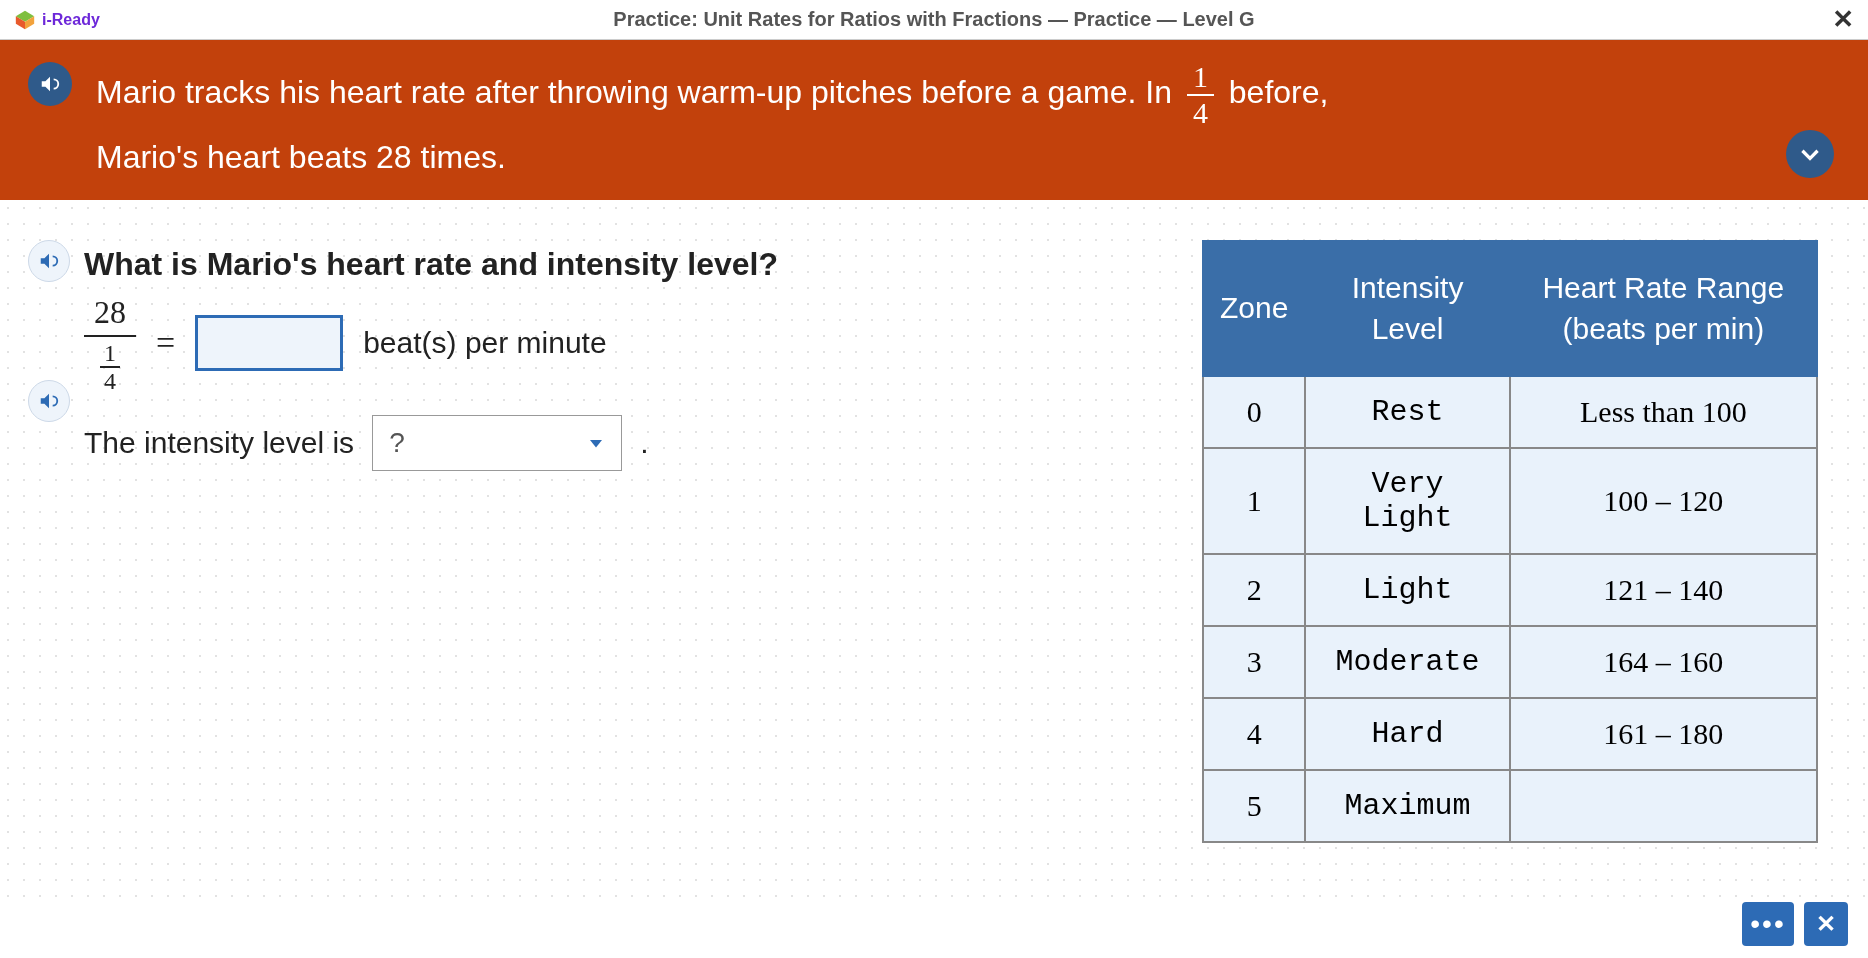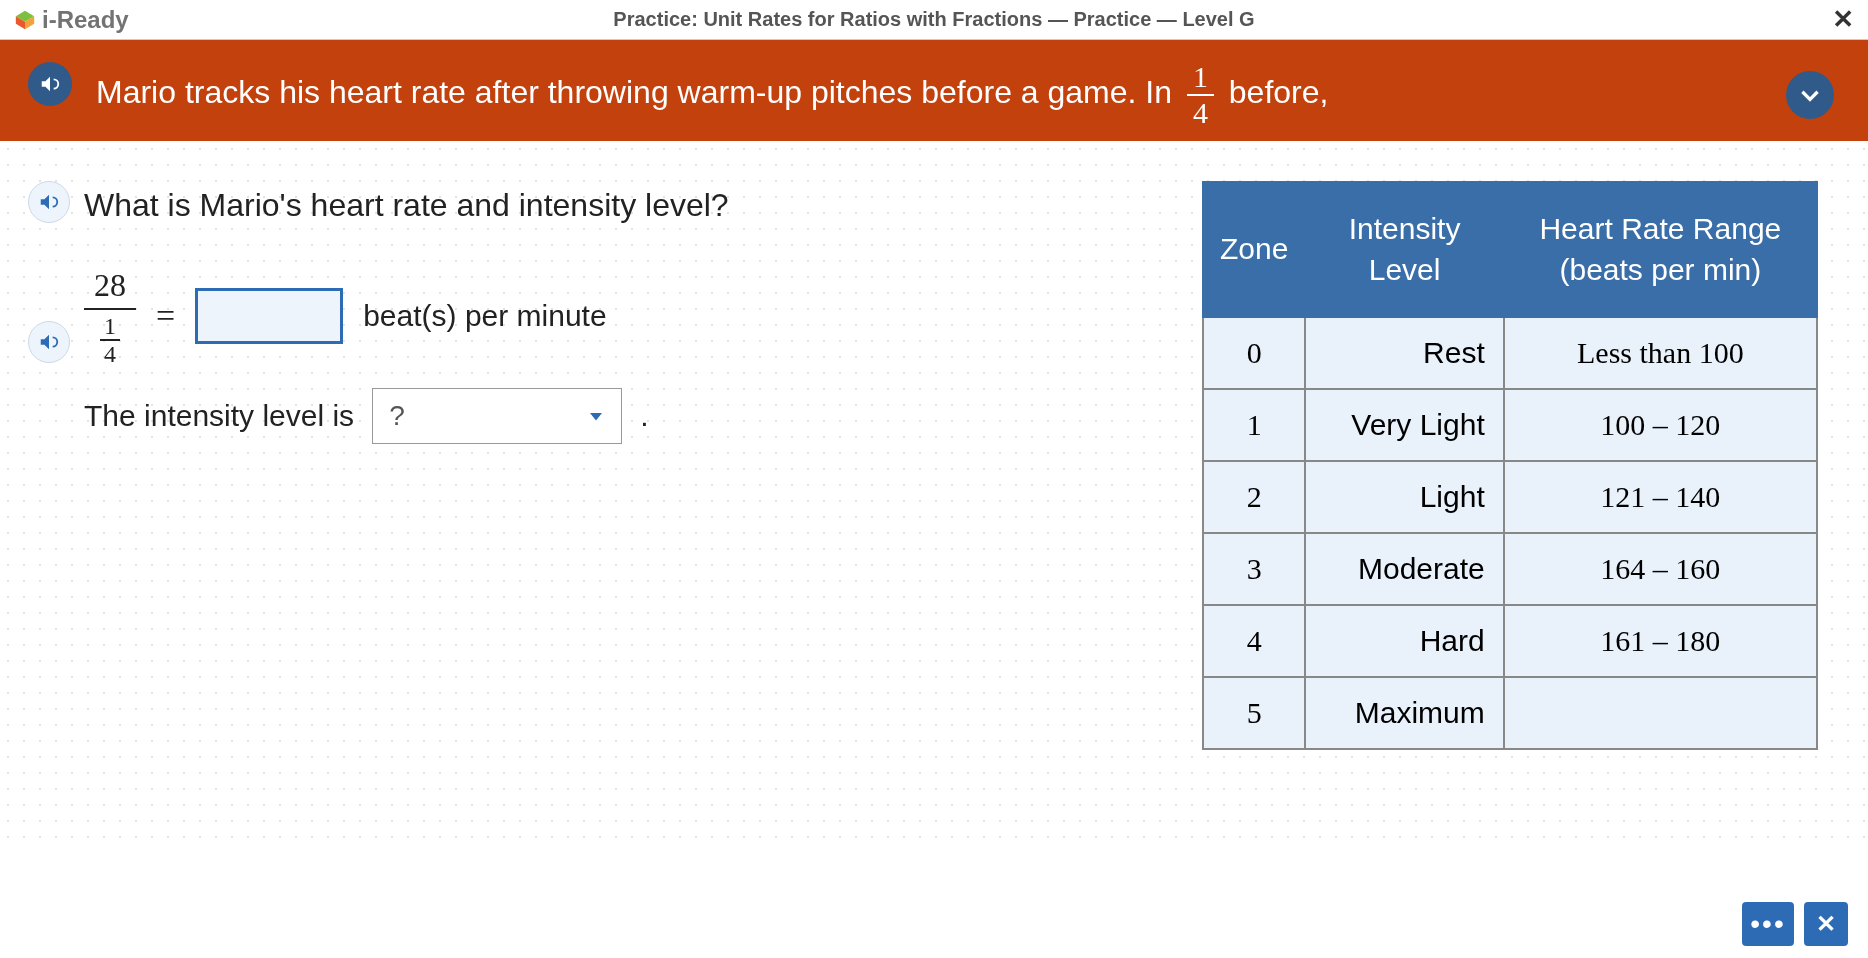"i-Ready" .logo { color: #737373 -> #6d28d9; font-size: 24px -> 16px }
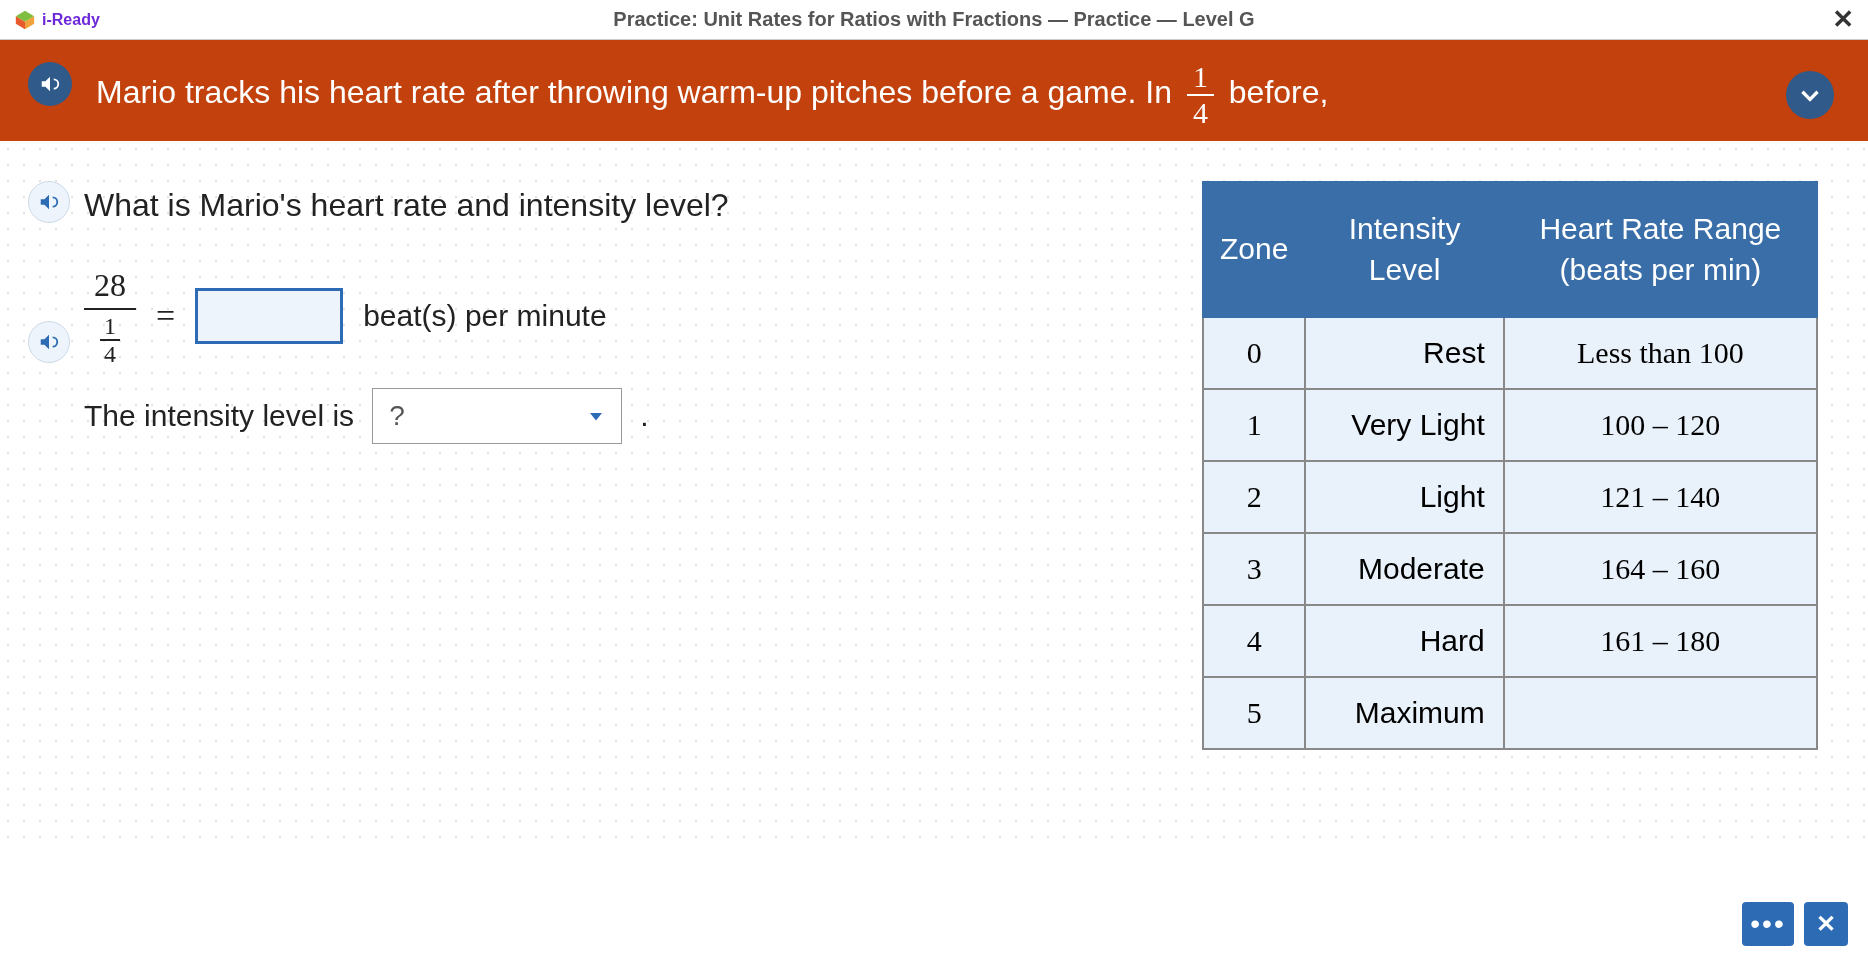"Mario's heart beats 28 times." span { html: none -> <span>Mario's heart beats 28 times.</span> }
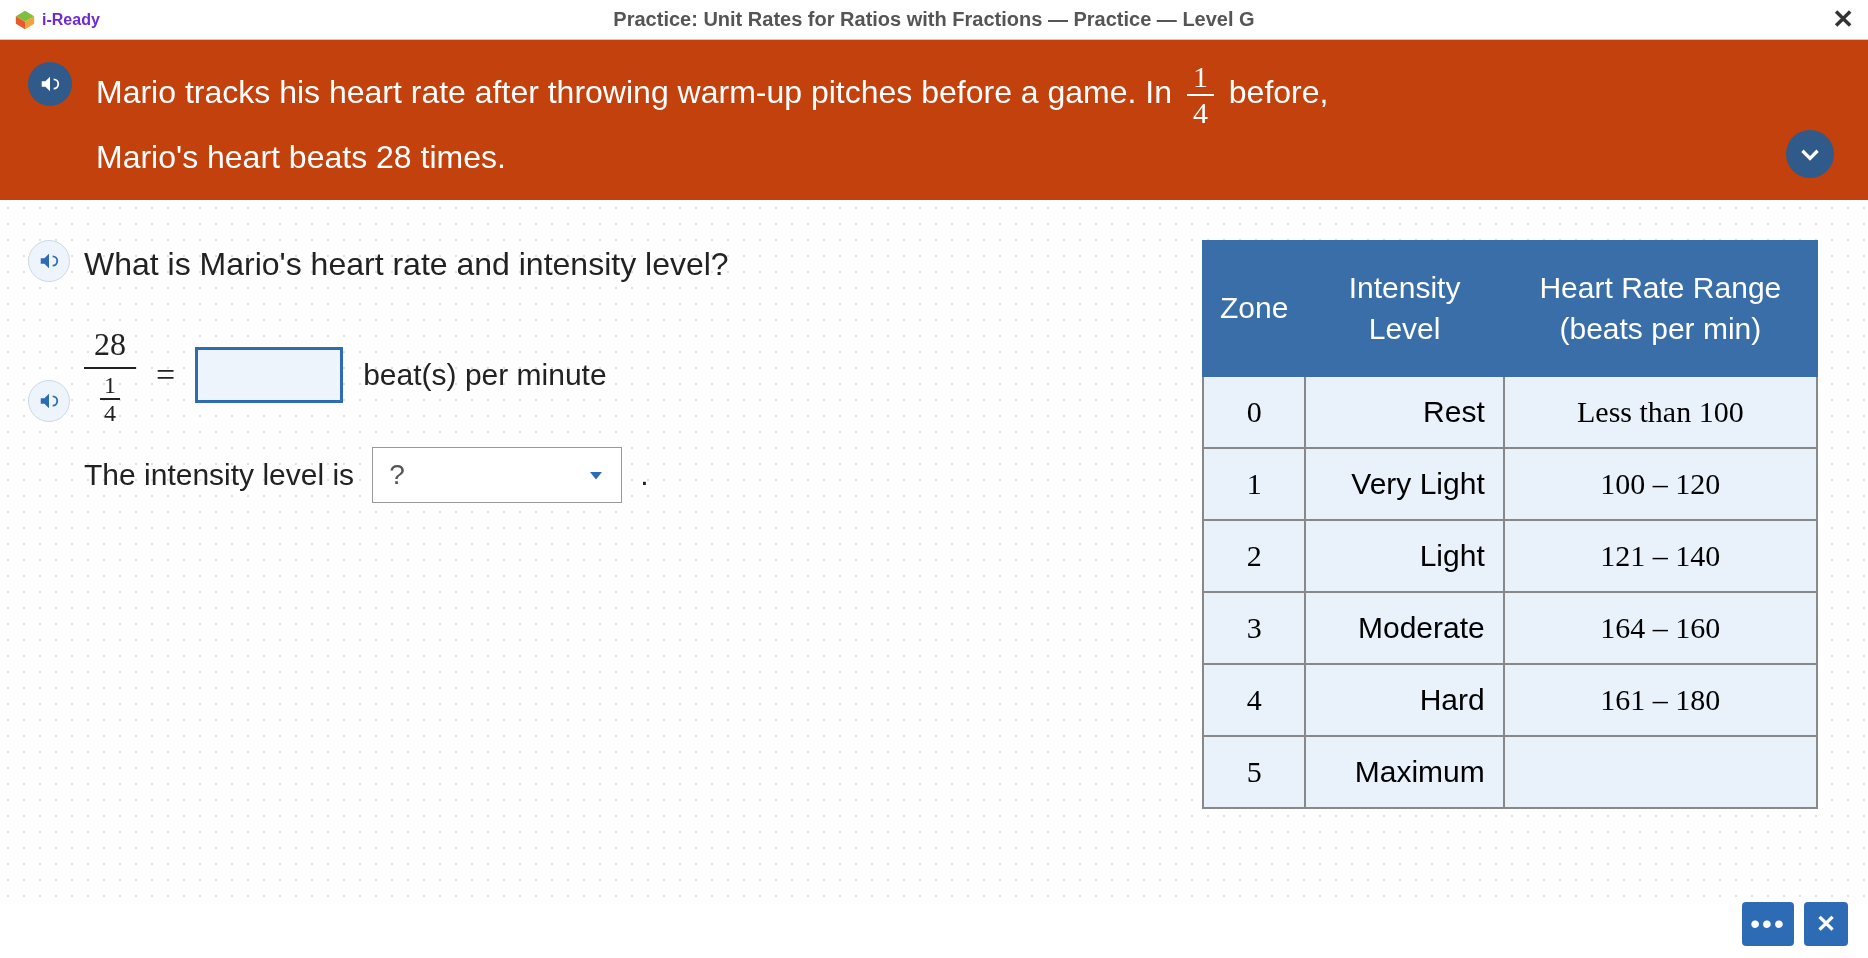"What is Mario's heart rate" .q { font-weight: 400 -> 700; margin-bottom: 36px -> 4px }
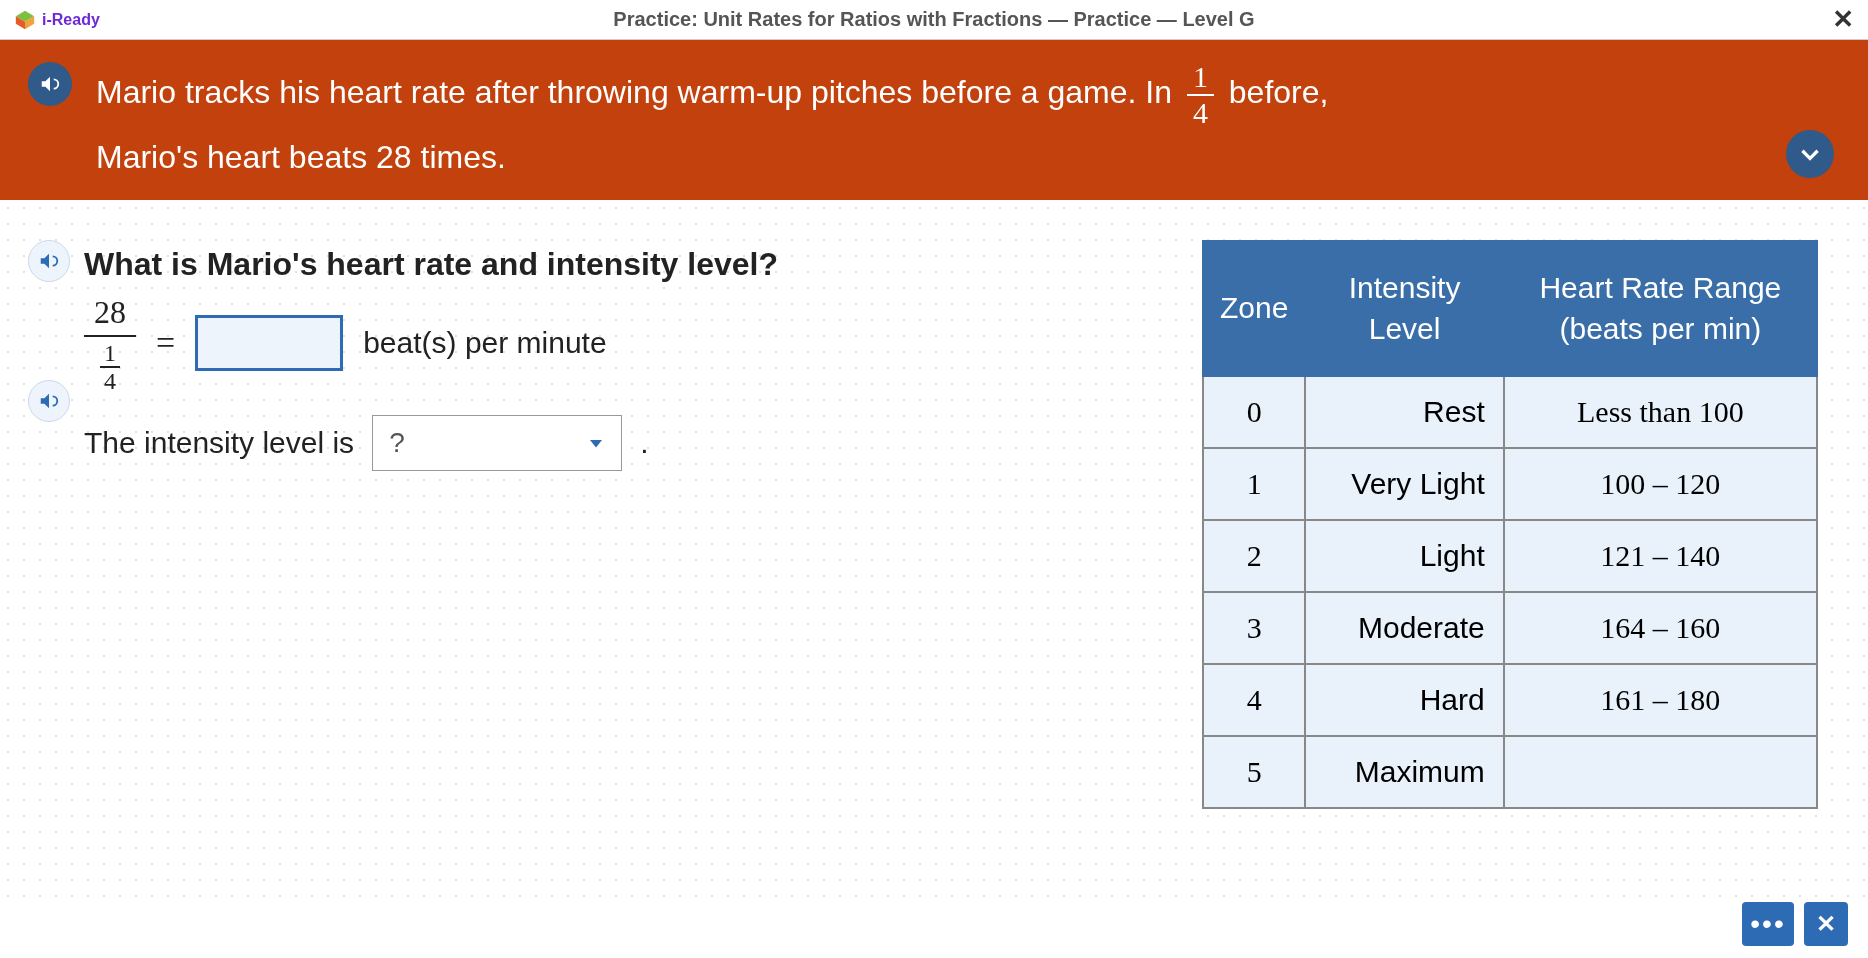"Rest" td.intcol { font-family: Liberation Sans, sans-serif -> Liberation Mono, monospace; text-align: right -> center }
